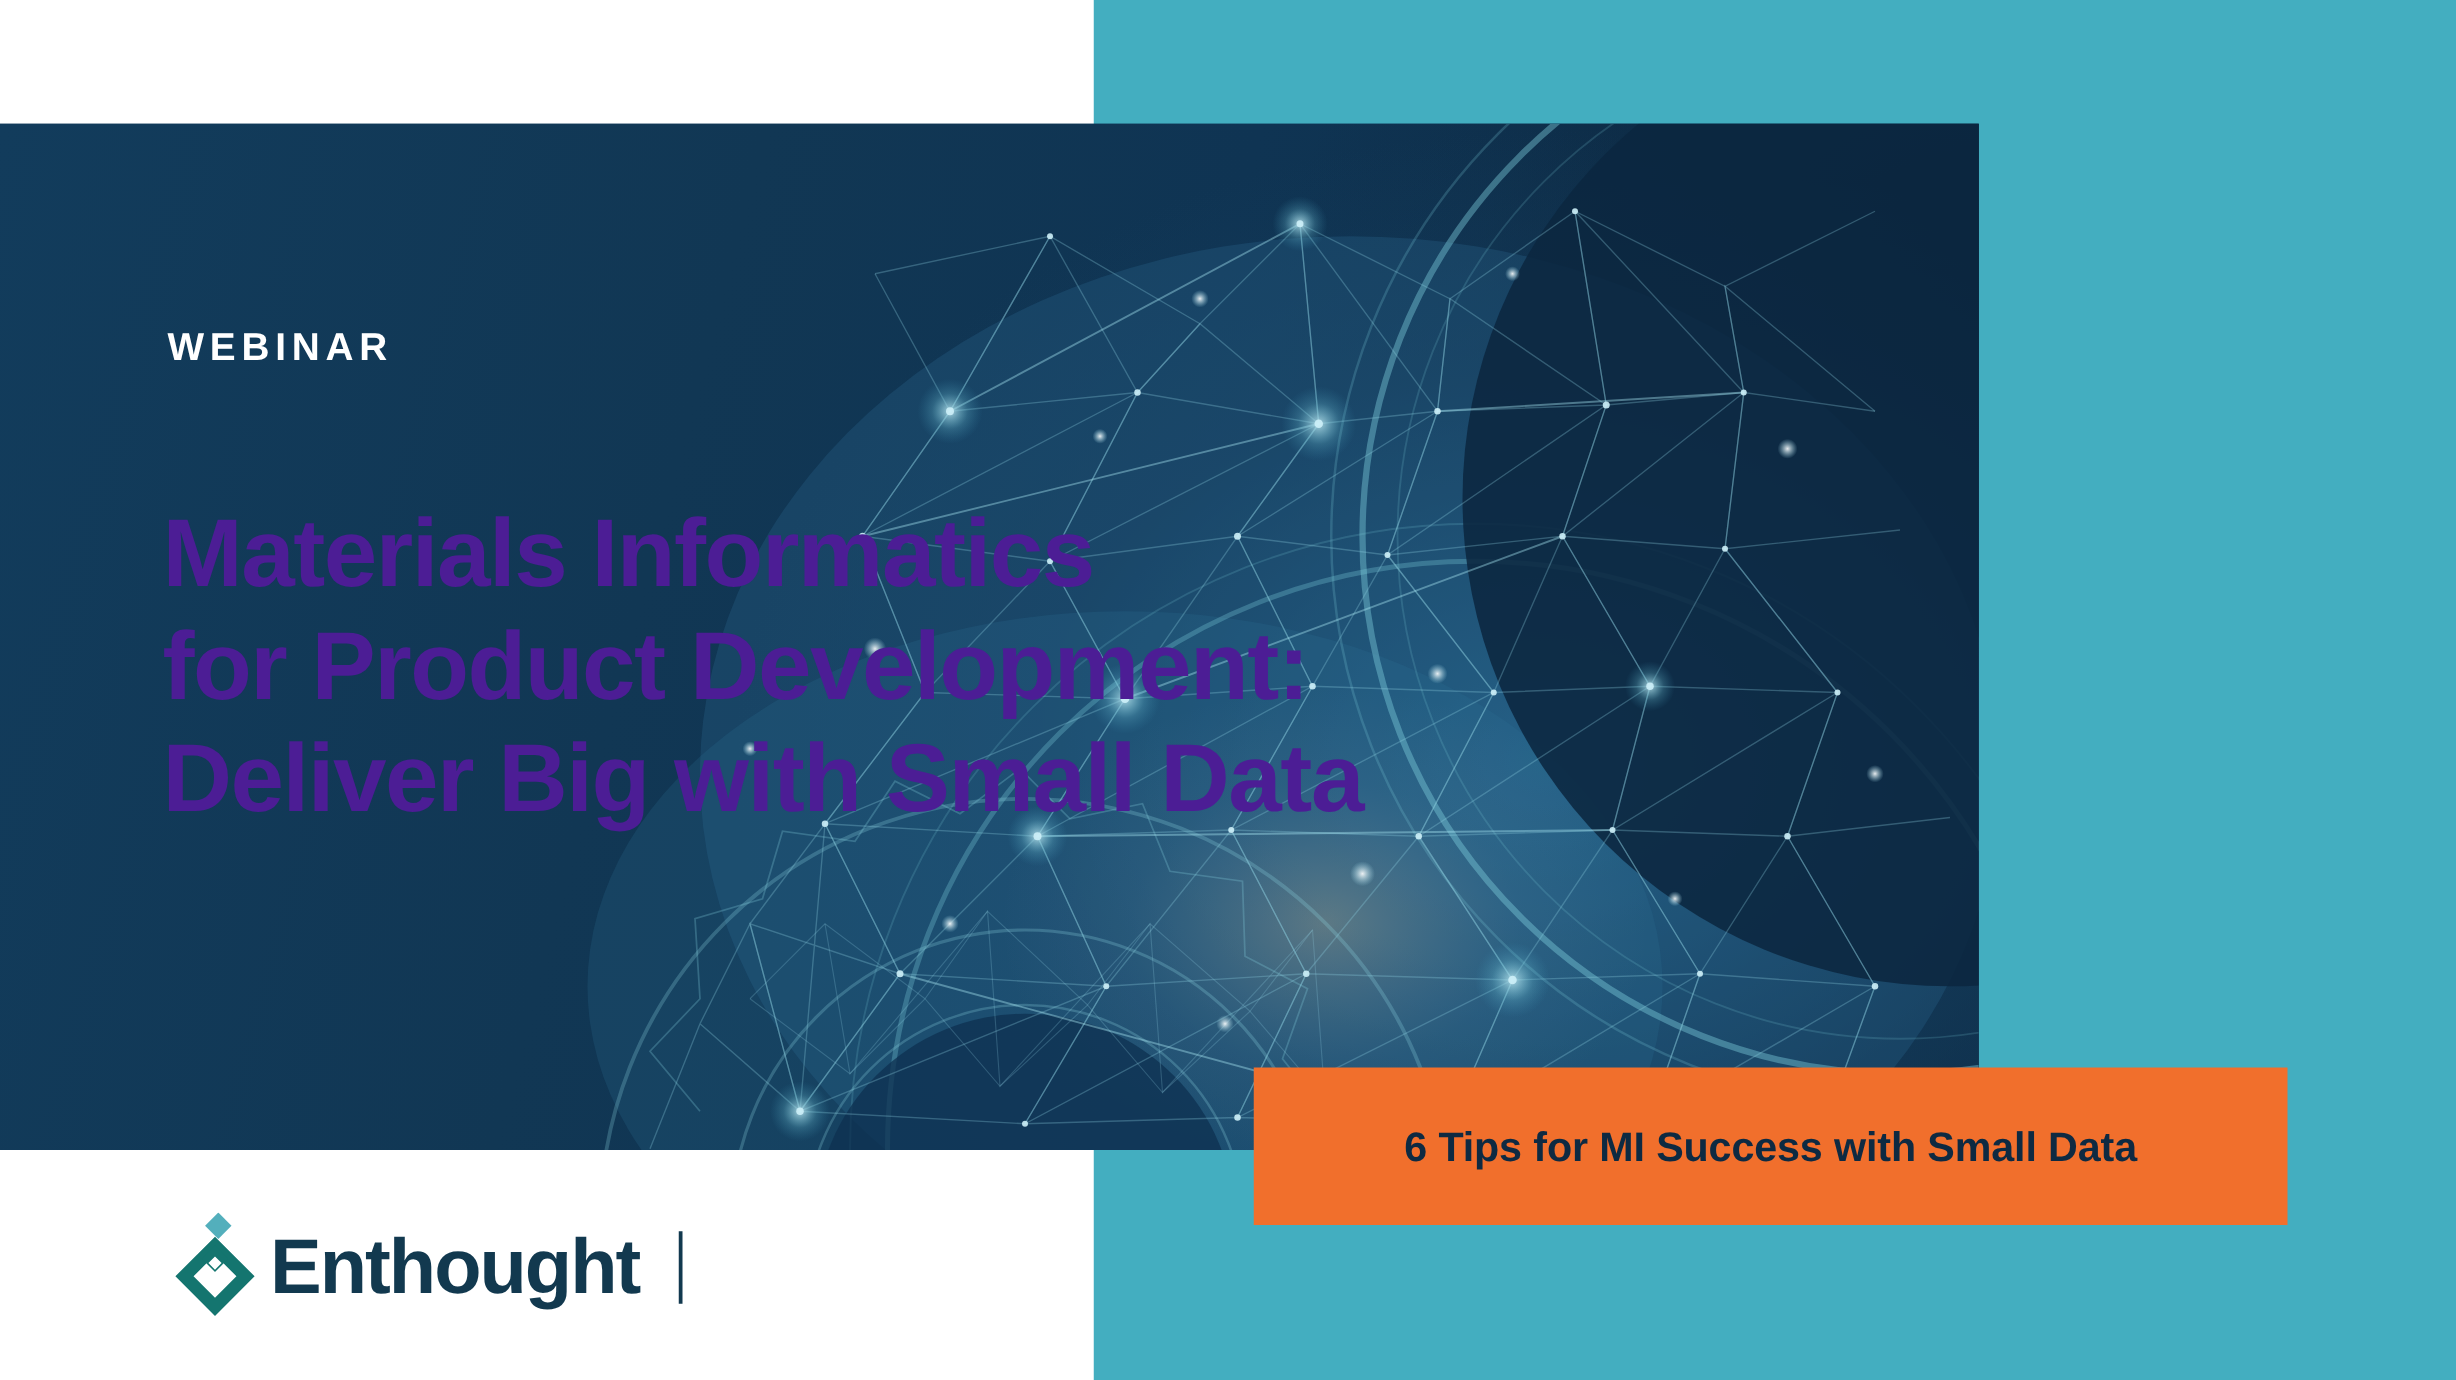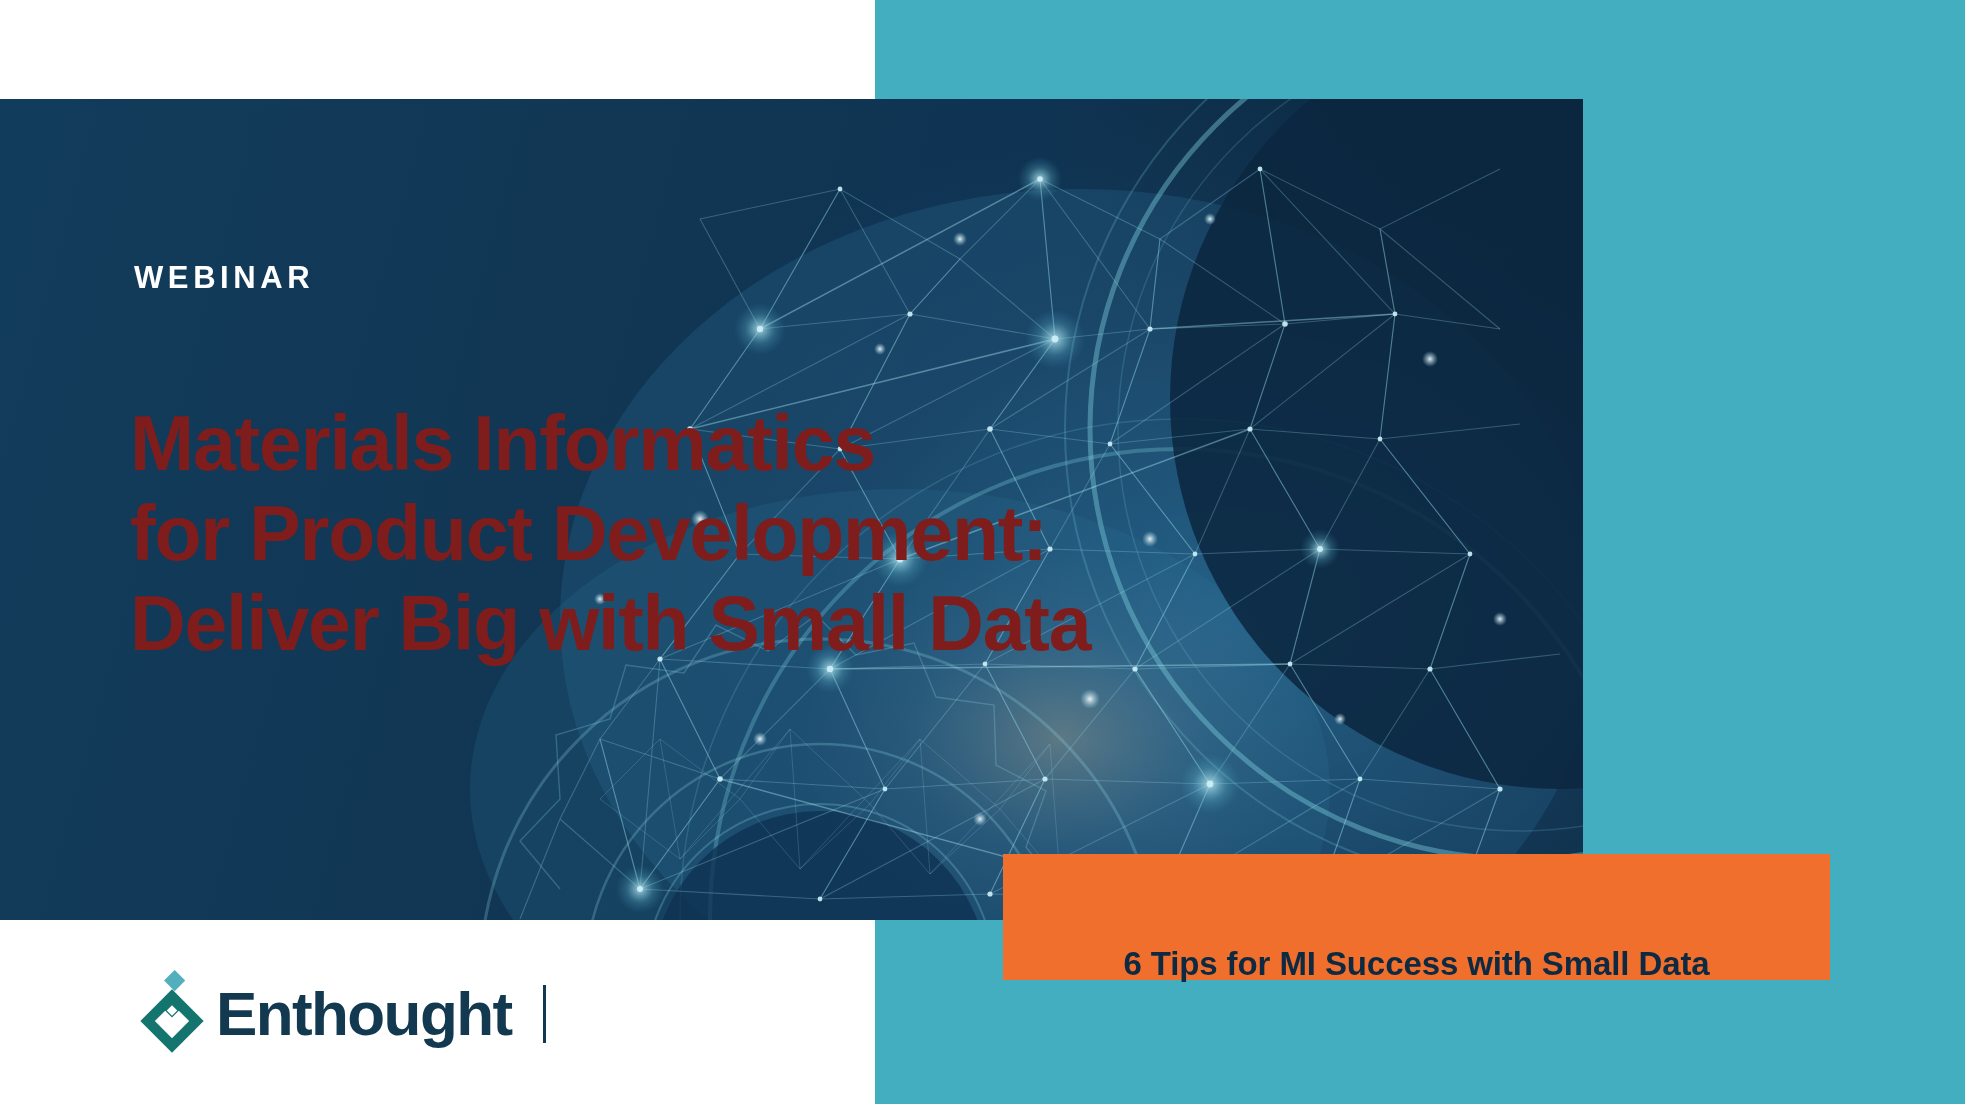"Materials Informatics" .headline { color: #7f1d1d -> #4c1d95 }
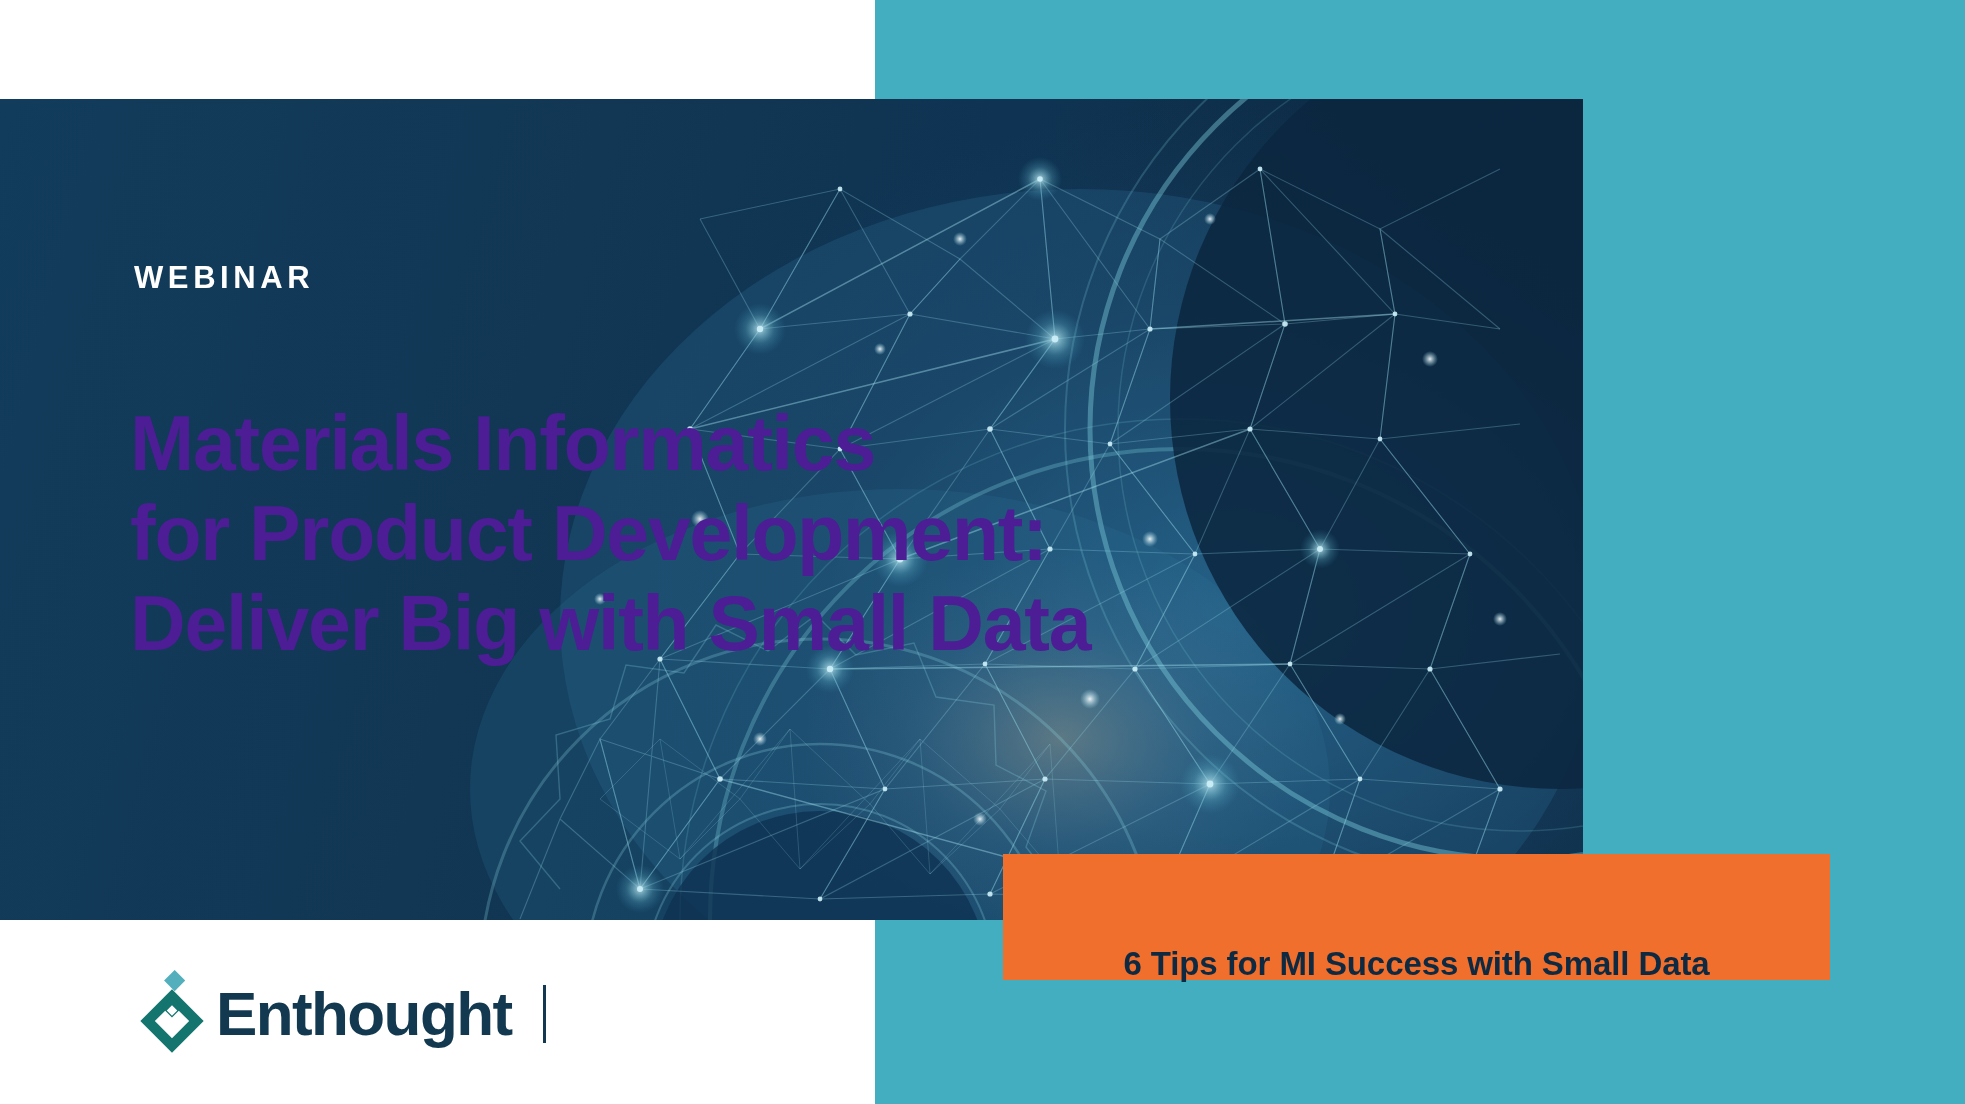"6 Tips for MI Success" .orange-banner { align-items: flex-end -> center }
